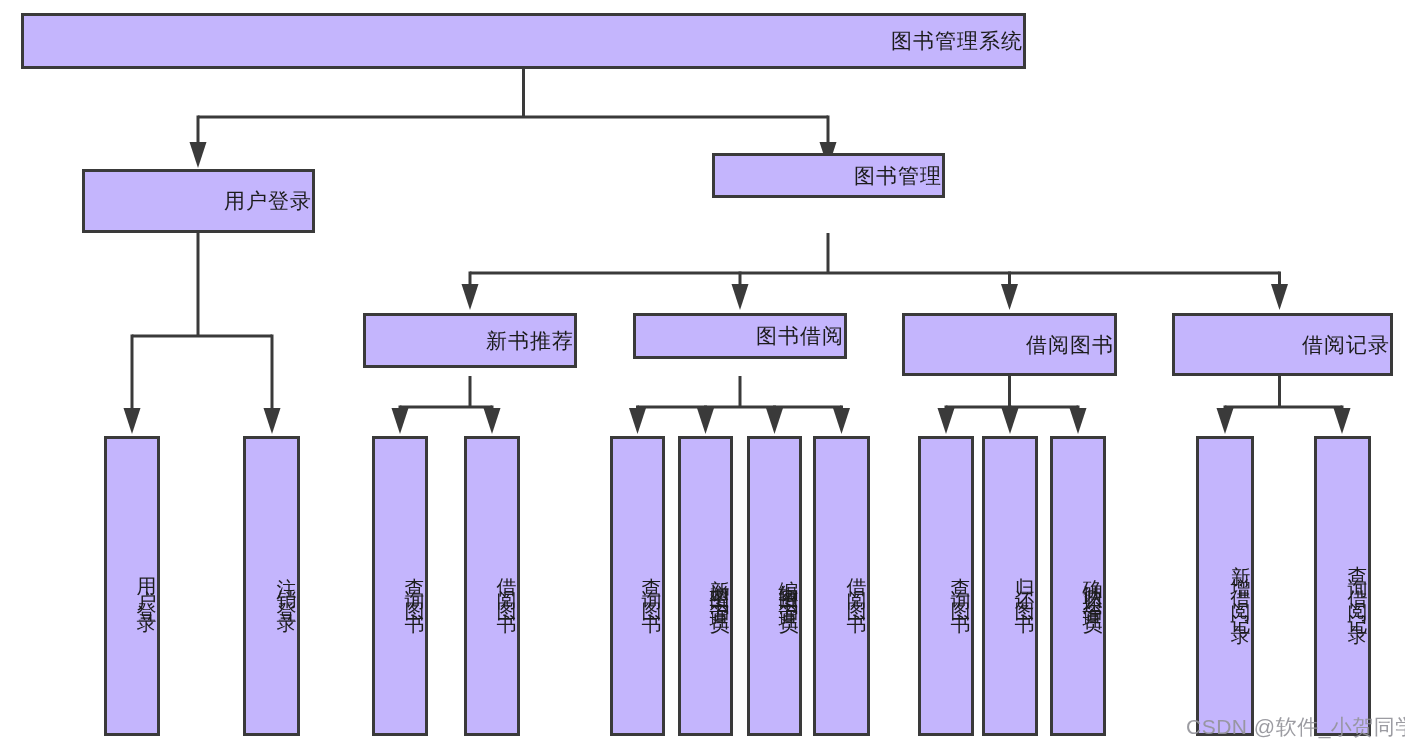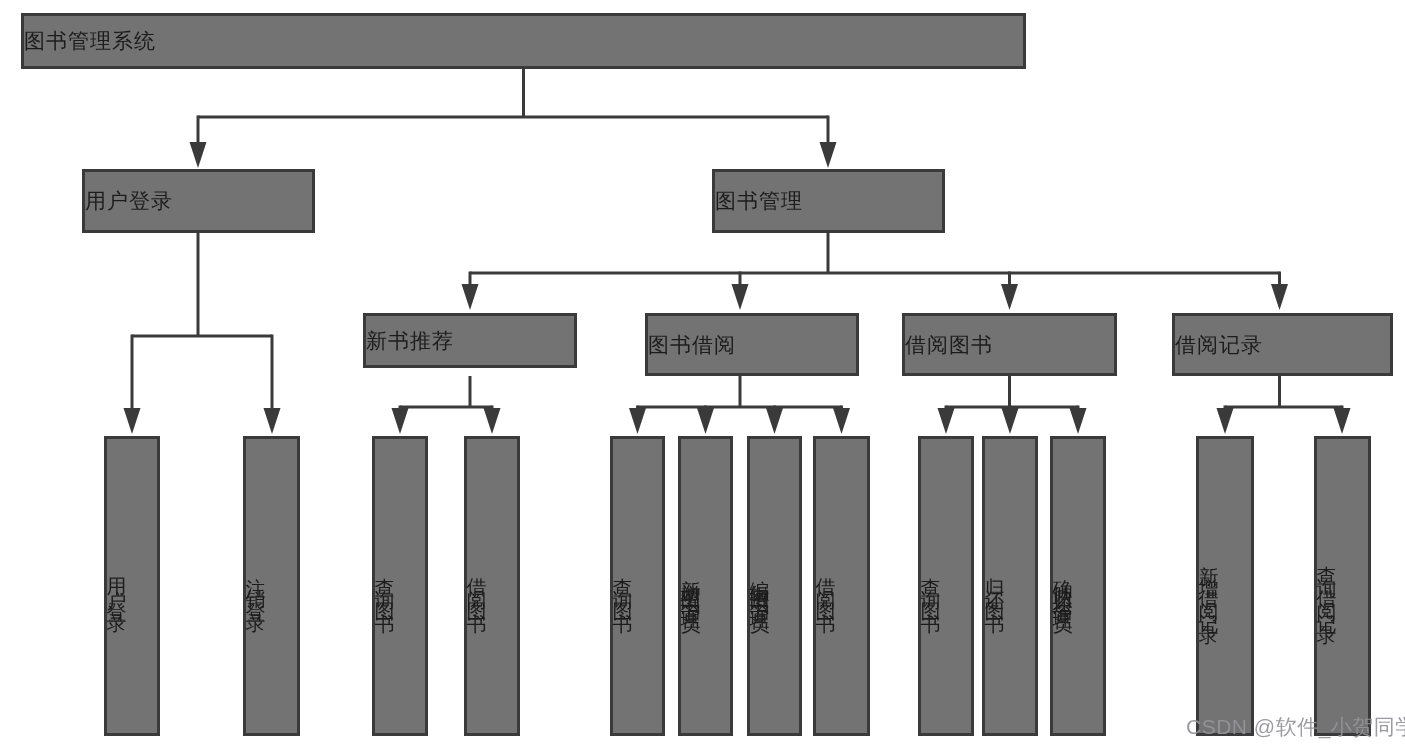"图书管理系统" .box { background: #737373 -> #c4b5fd; justify-content: flex-start -> flex-end }
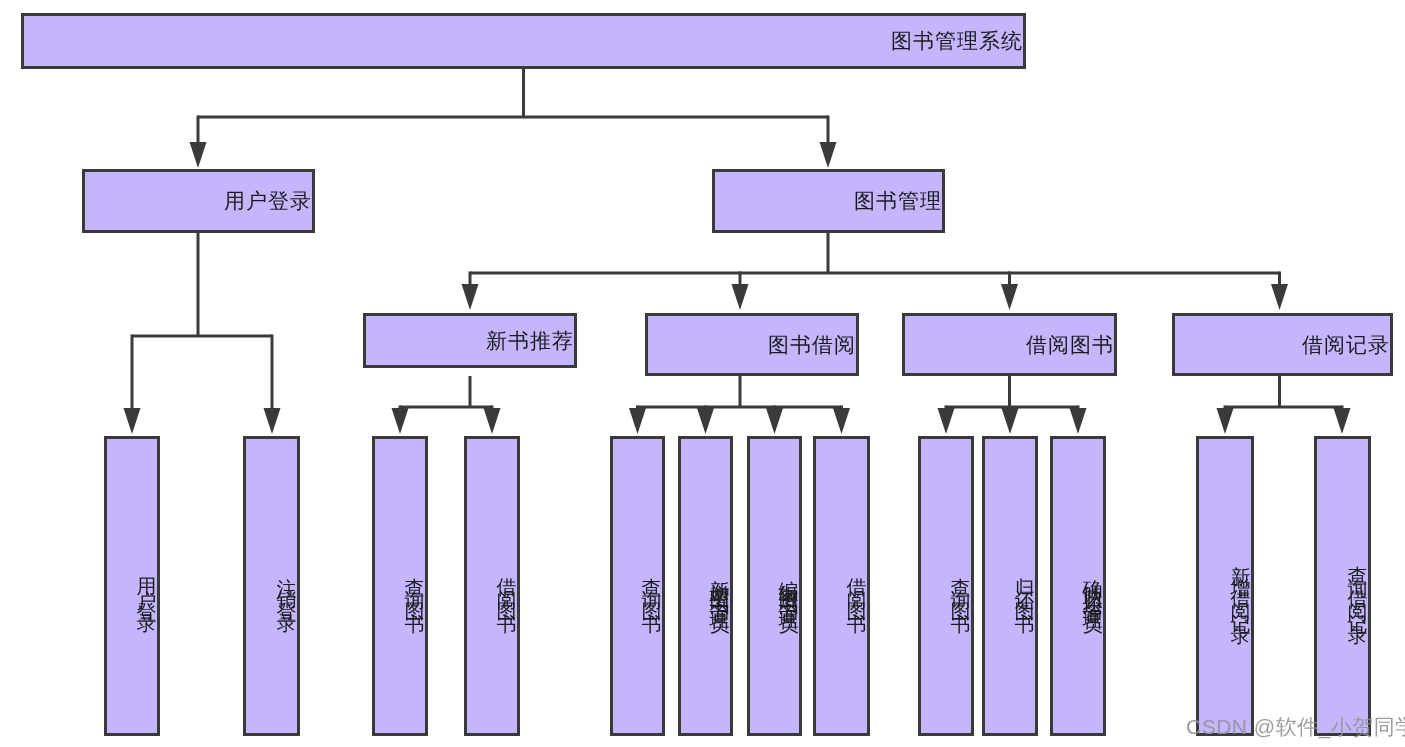"图书管理" div.box { height: 64px -> 45px; top: 169px -> 153px }
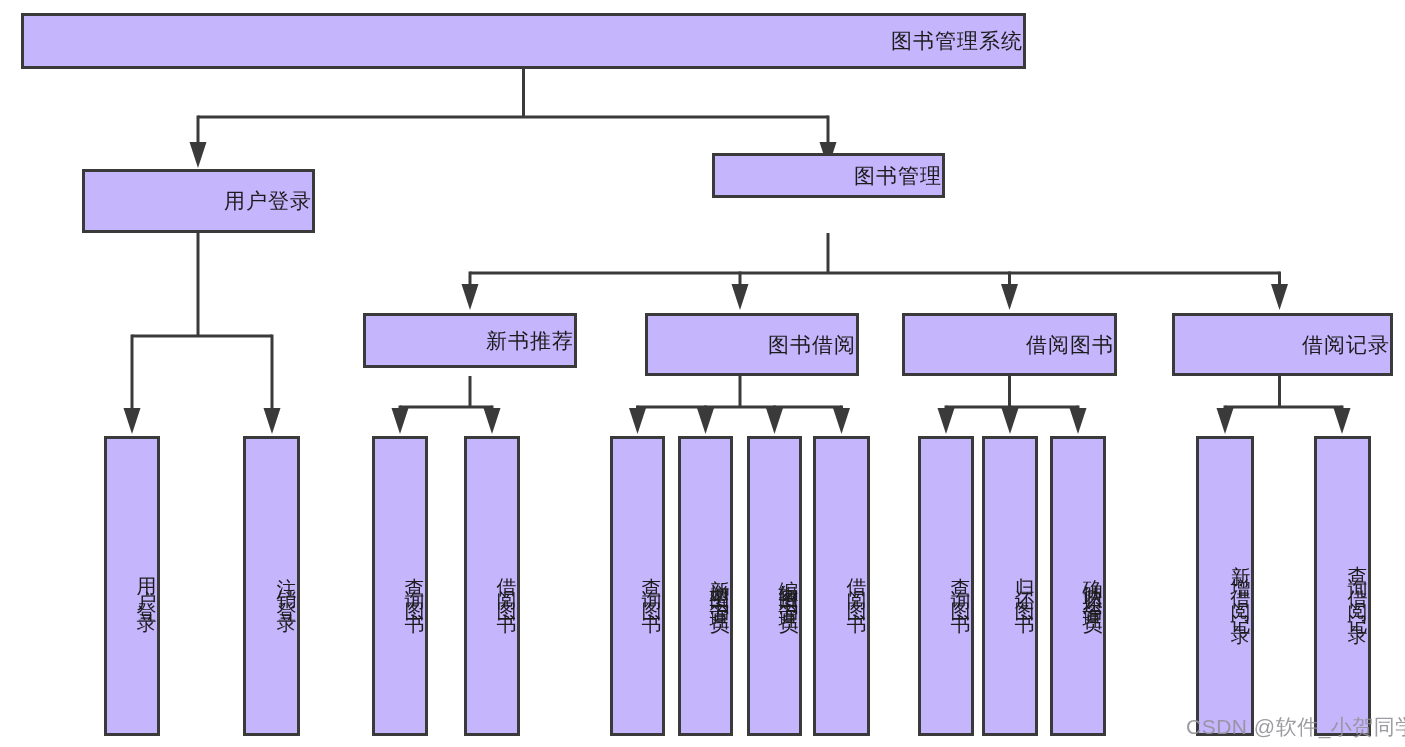"图书借阅" div.box { height: 63px -> 46px; margin-left: 12px -> none }
